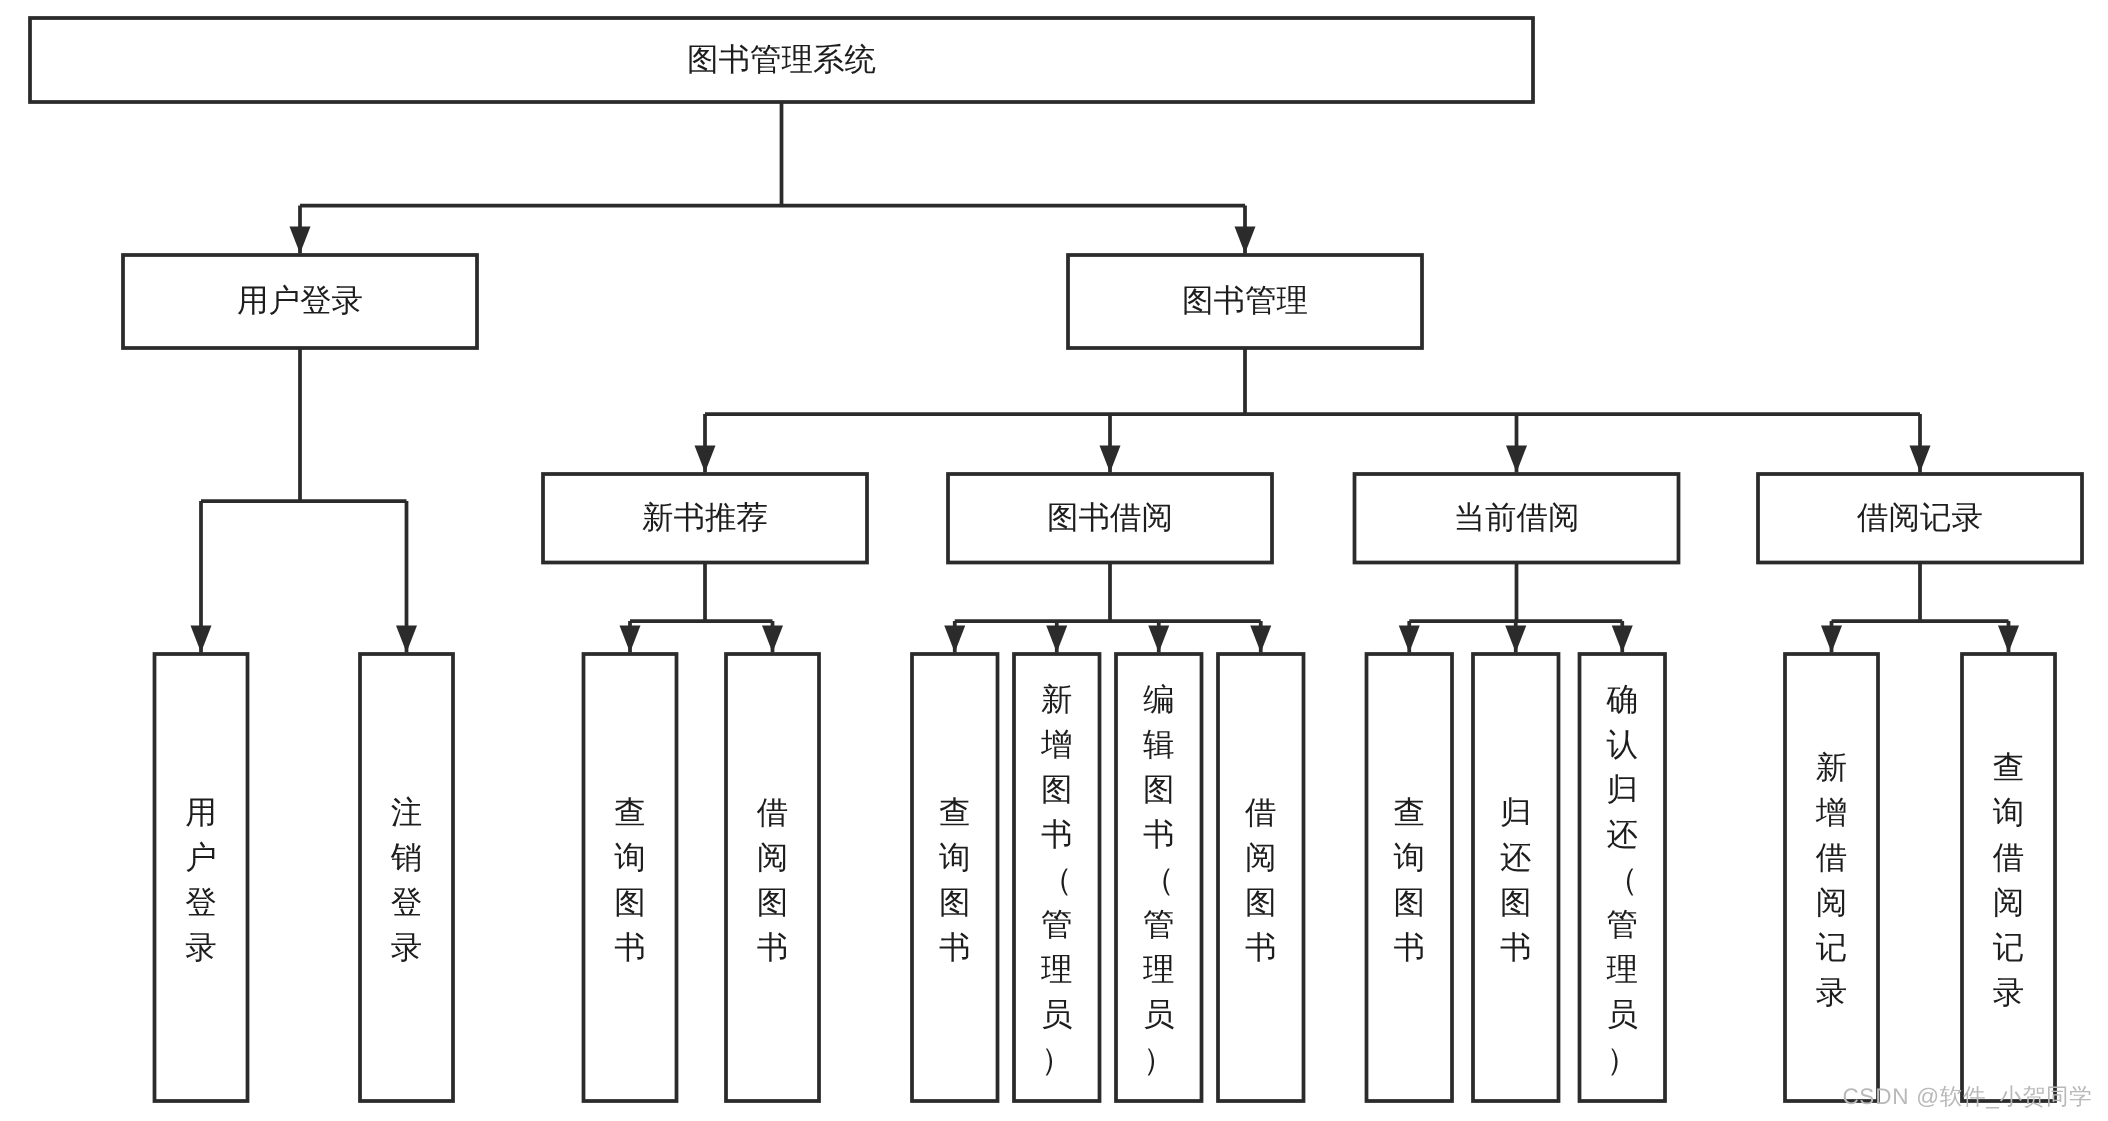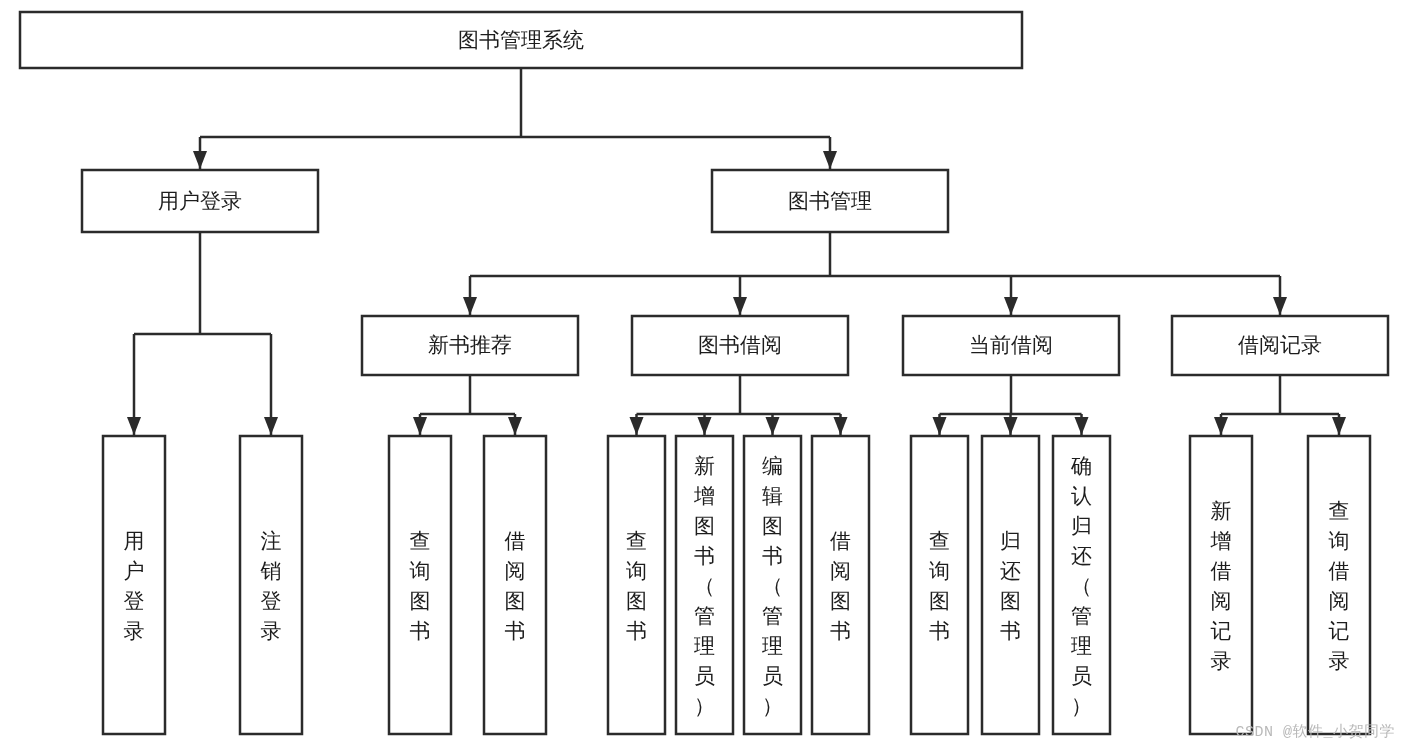"CSDN @软件_小贺同学" .watermark { font-family: Liberation Mono, monospace -> Liberation Sans, sans-serif }
